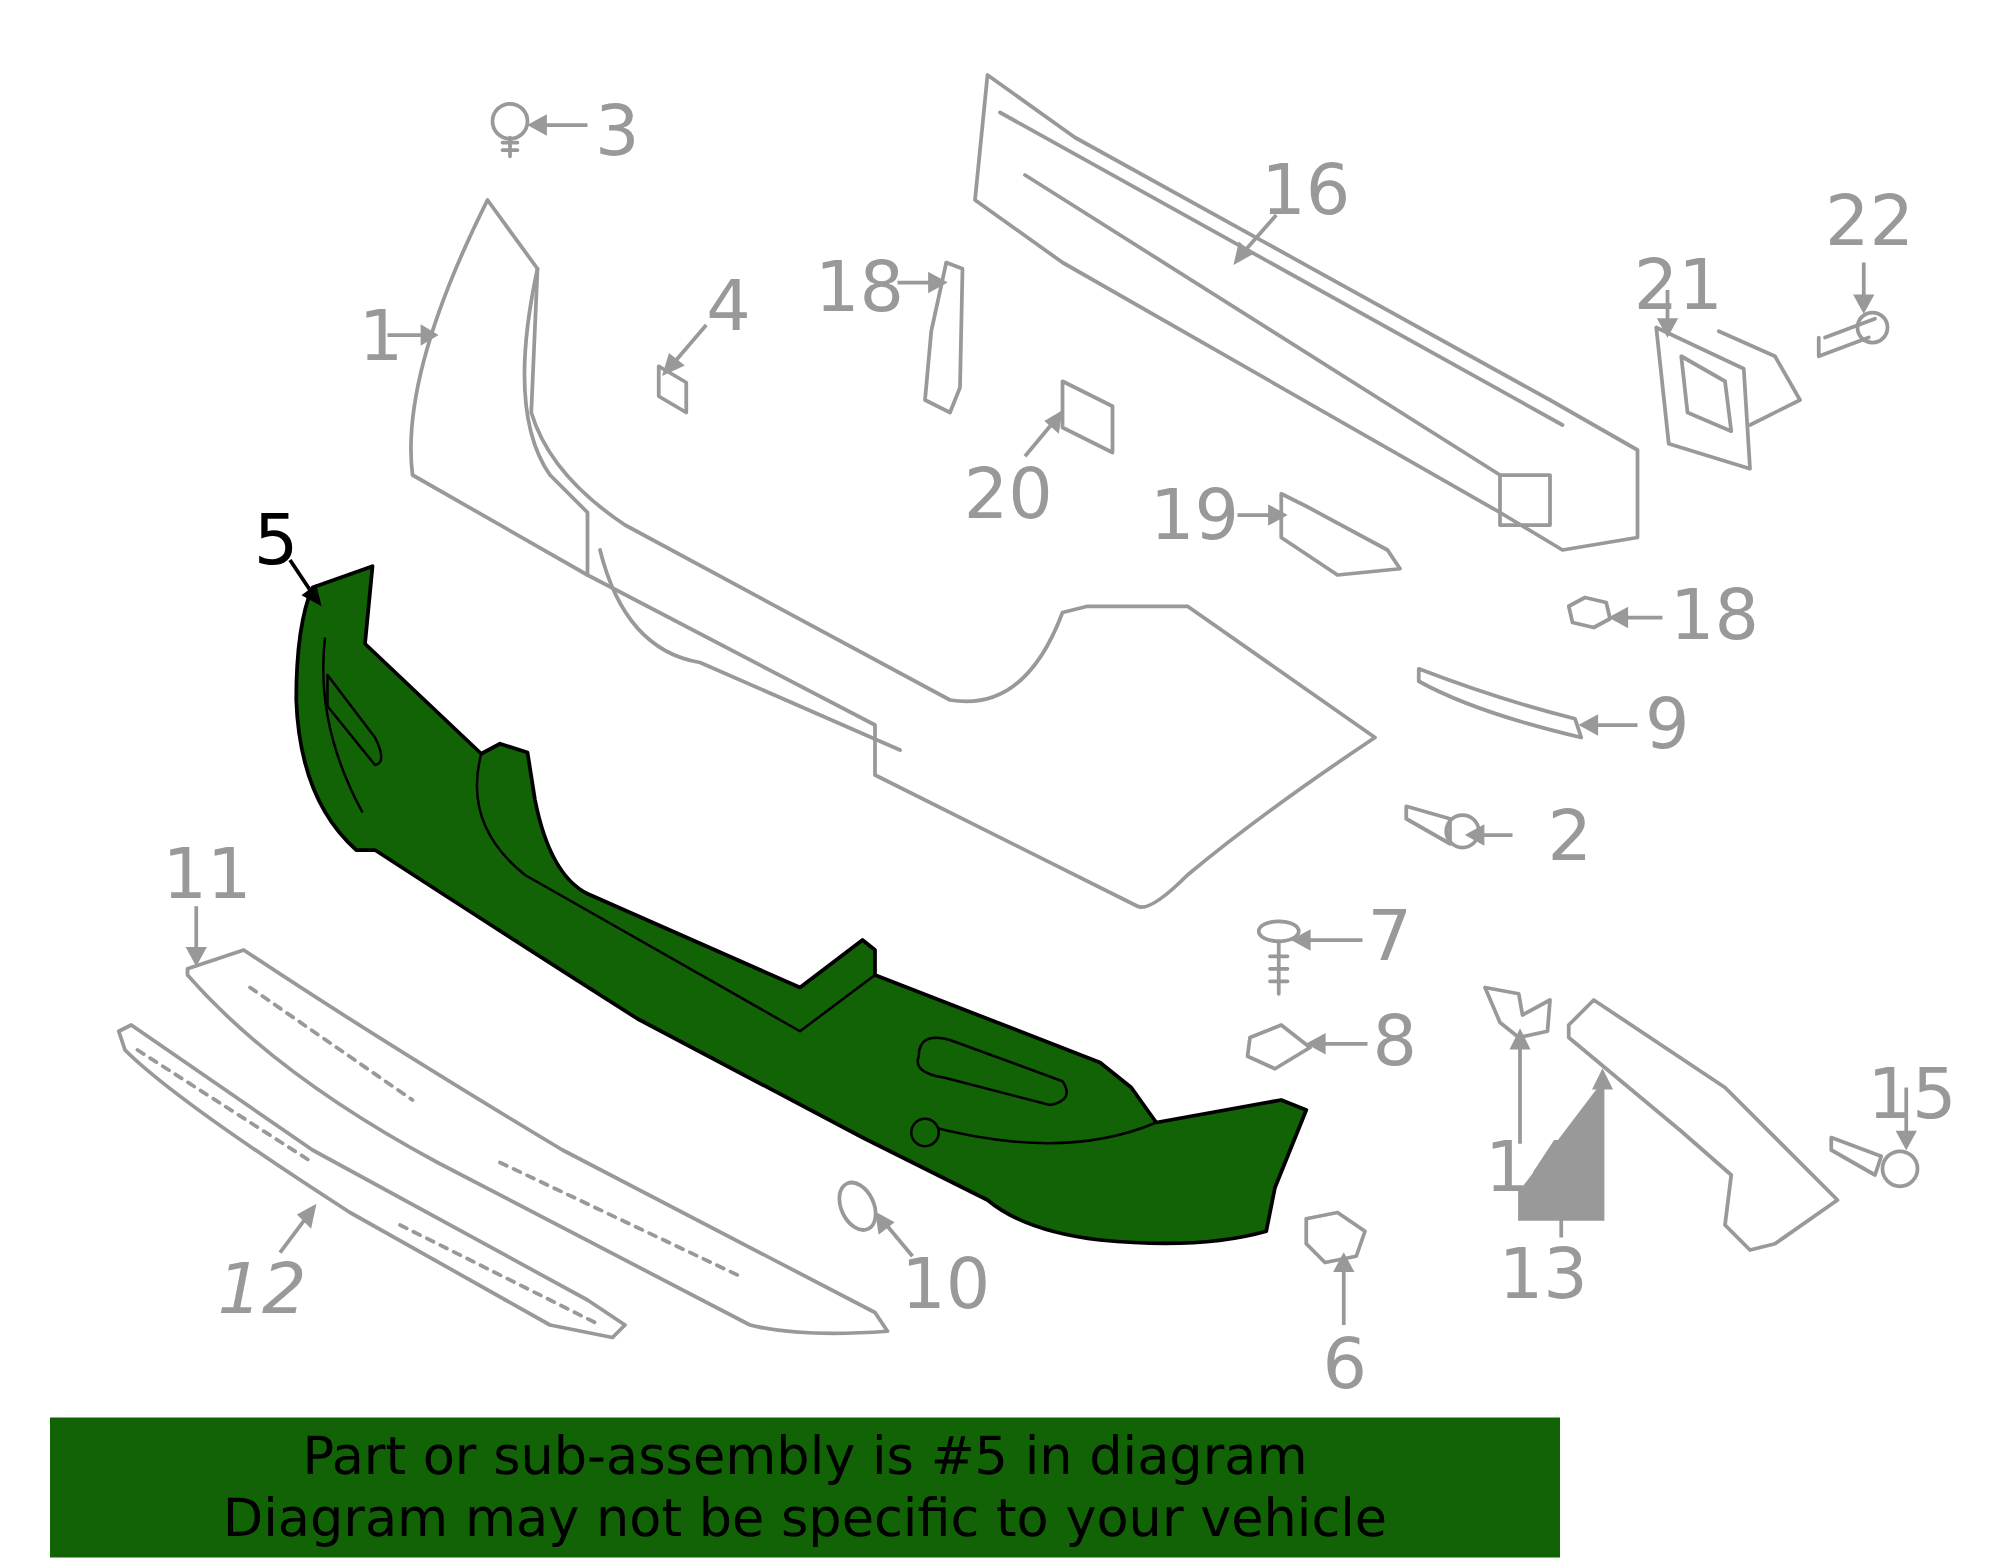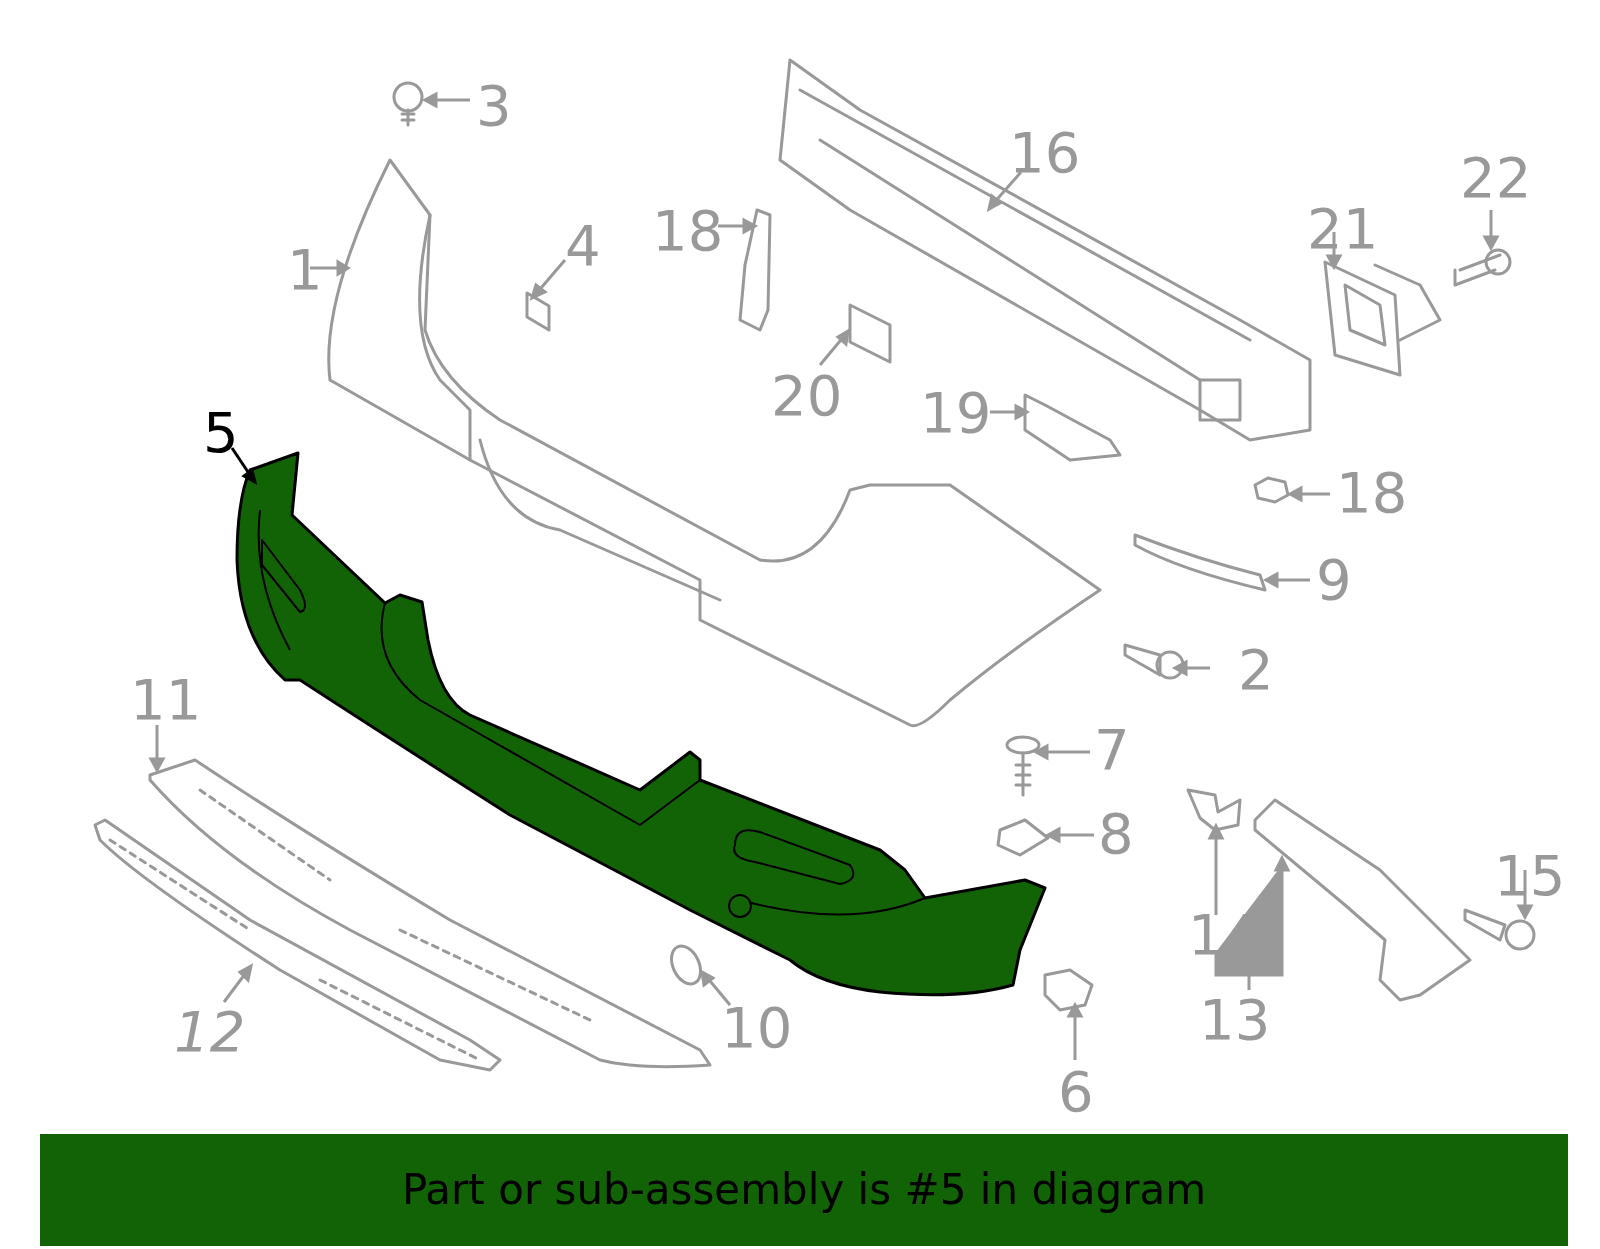"Part or sub-assembly is #5" .banner { width: 1528px -> 1208px }
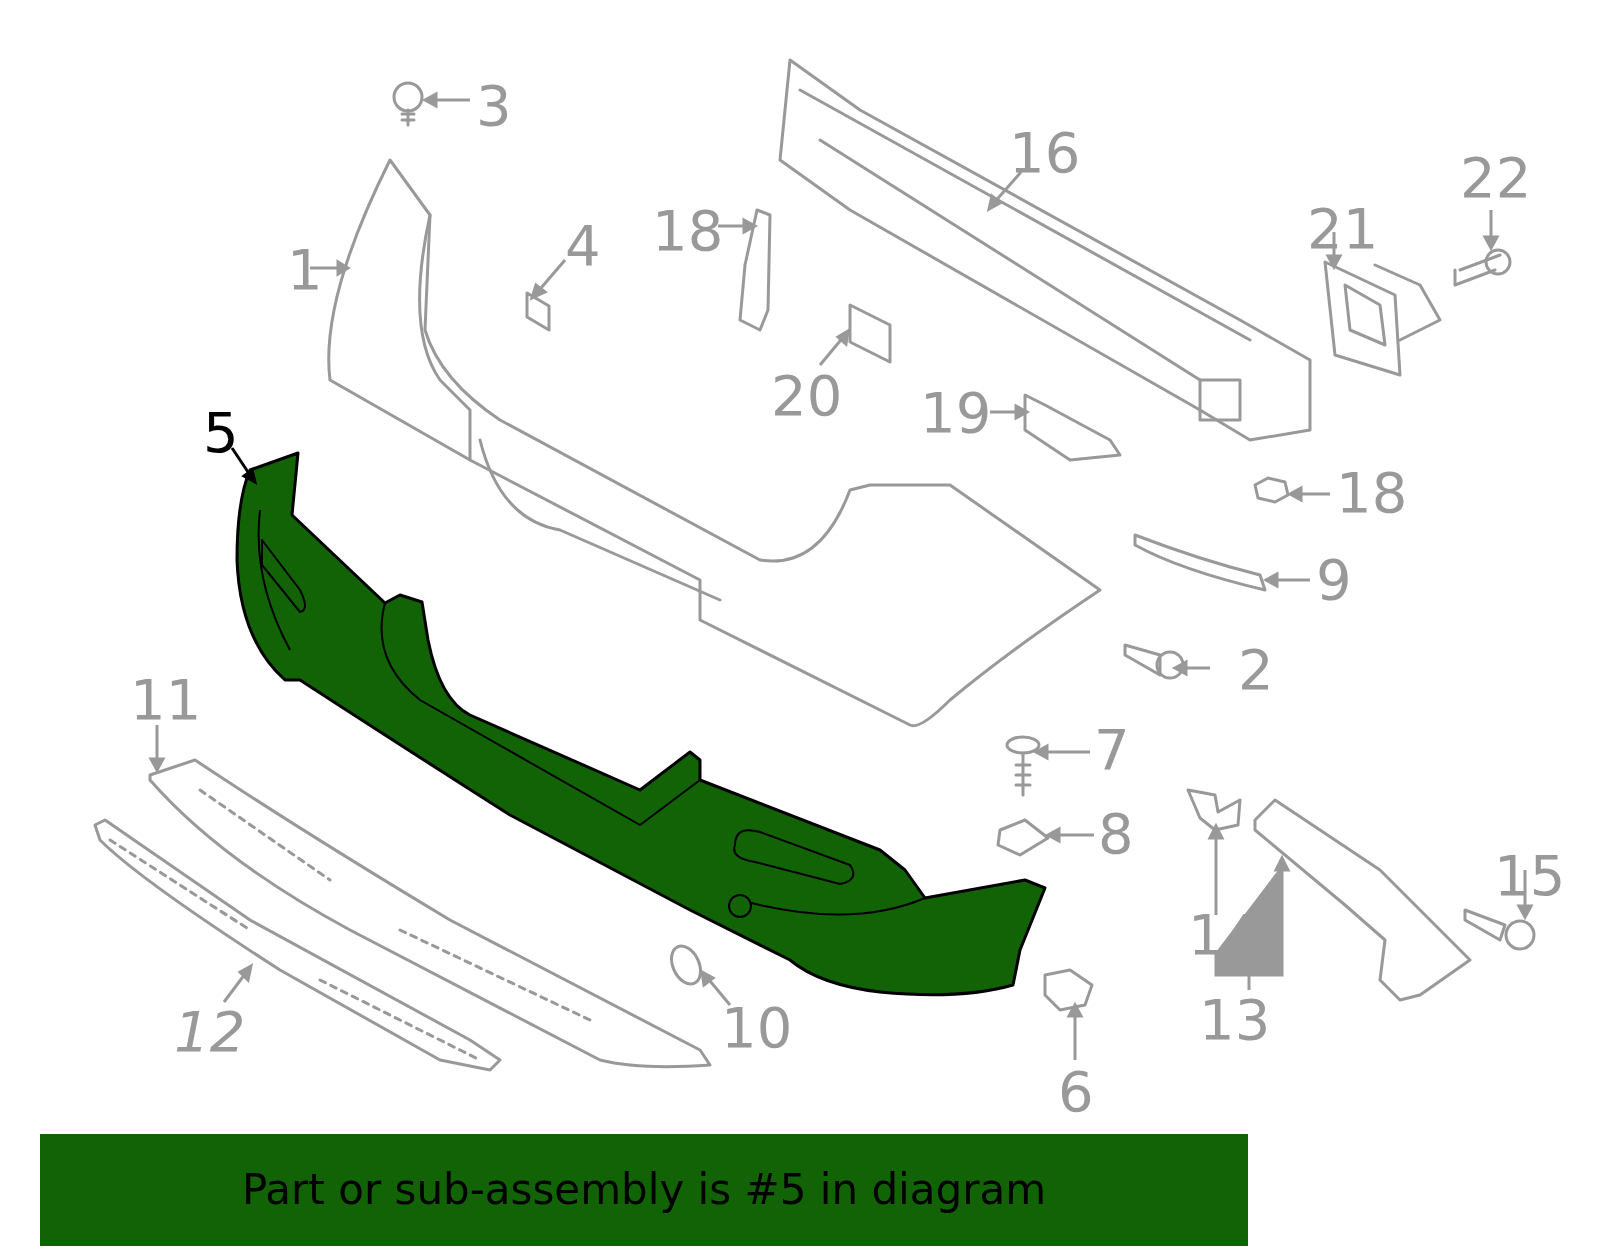"Diagram may not be specific" span { html: none -> <span>Diagram may not be specific to your vehicle</span> }
